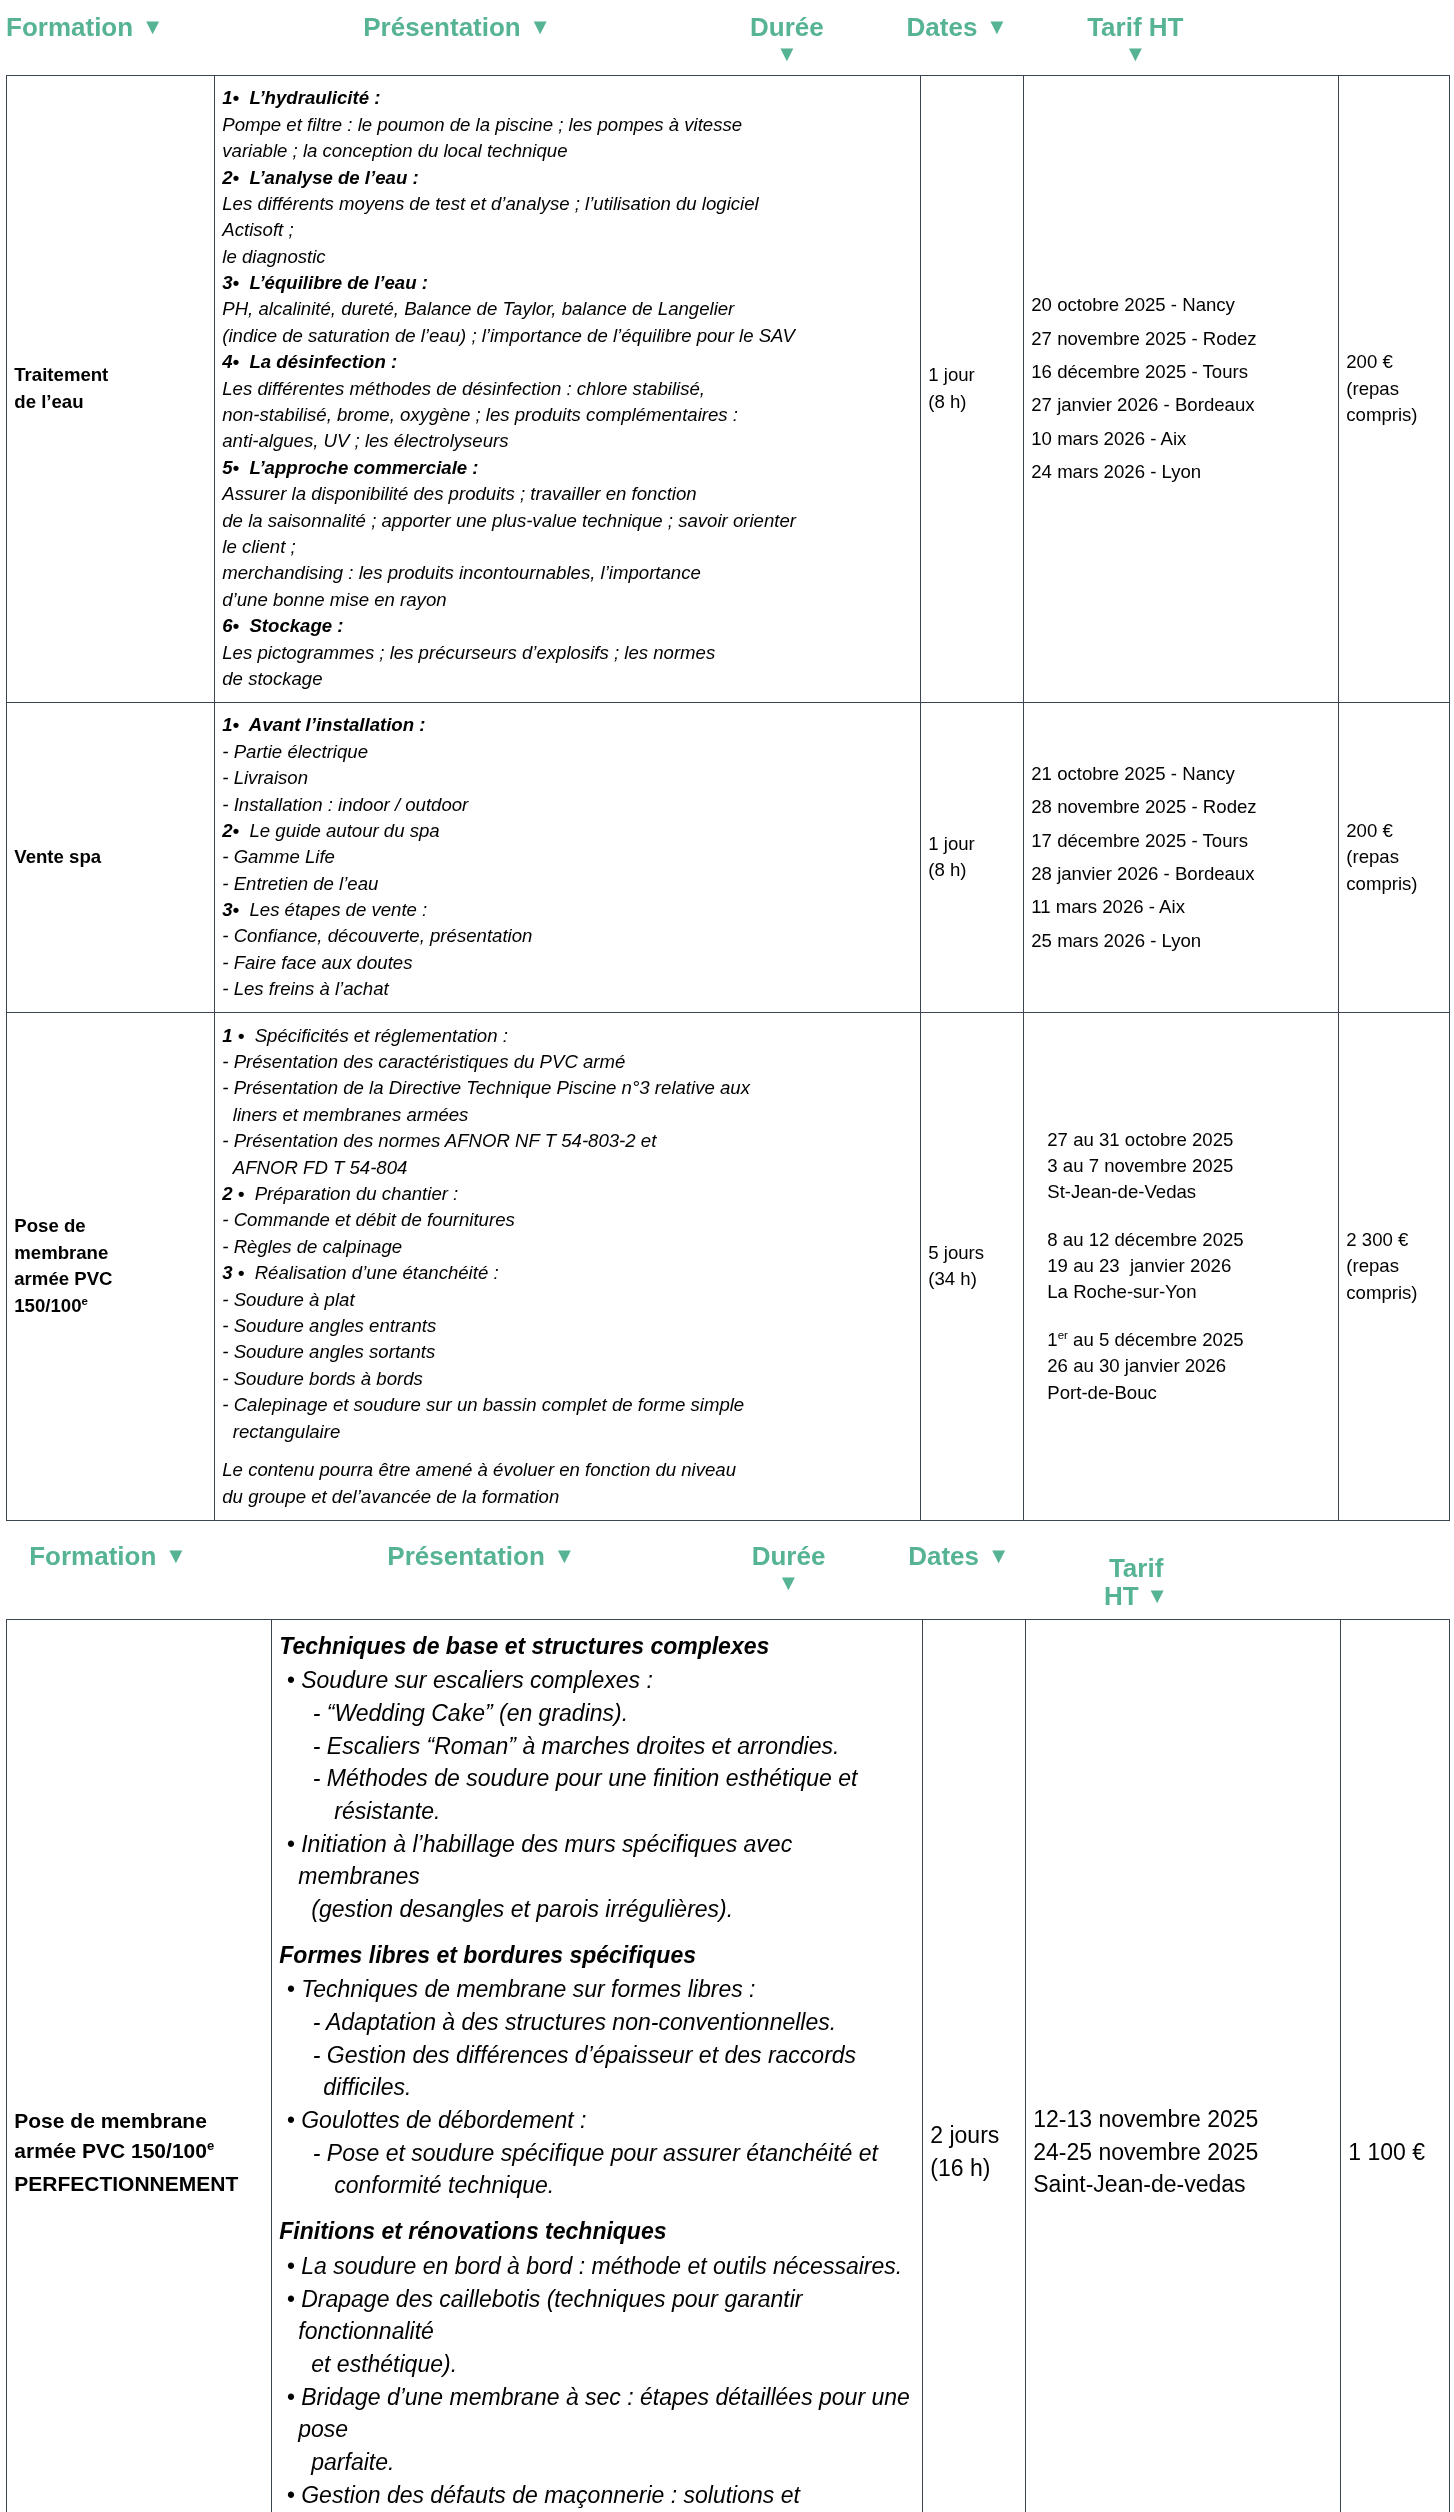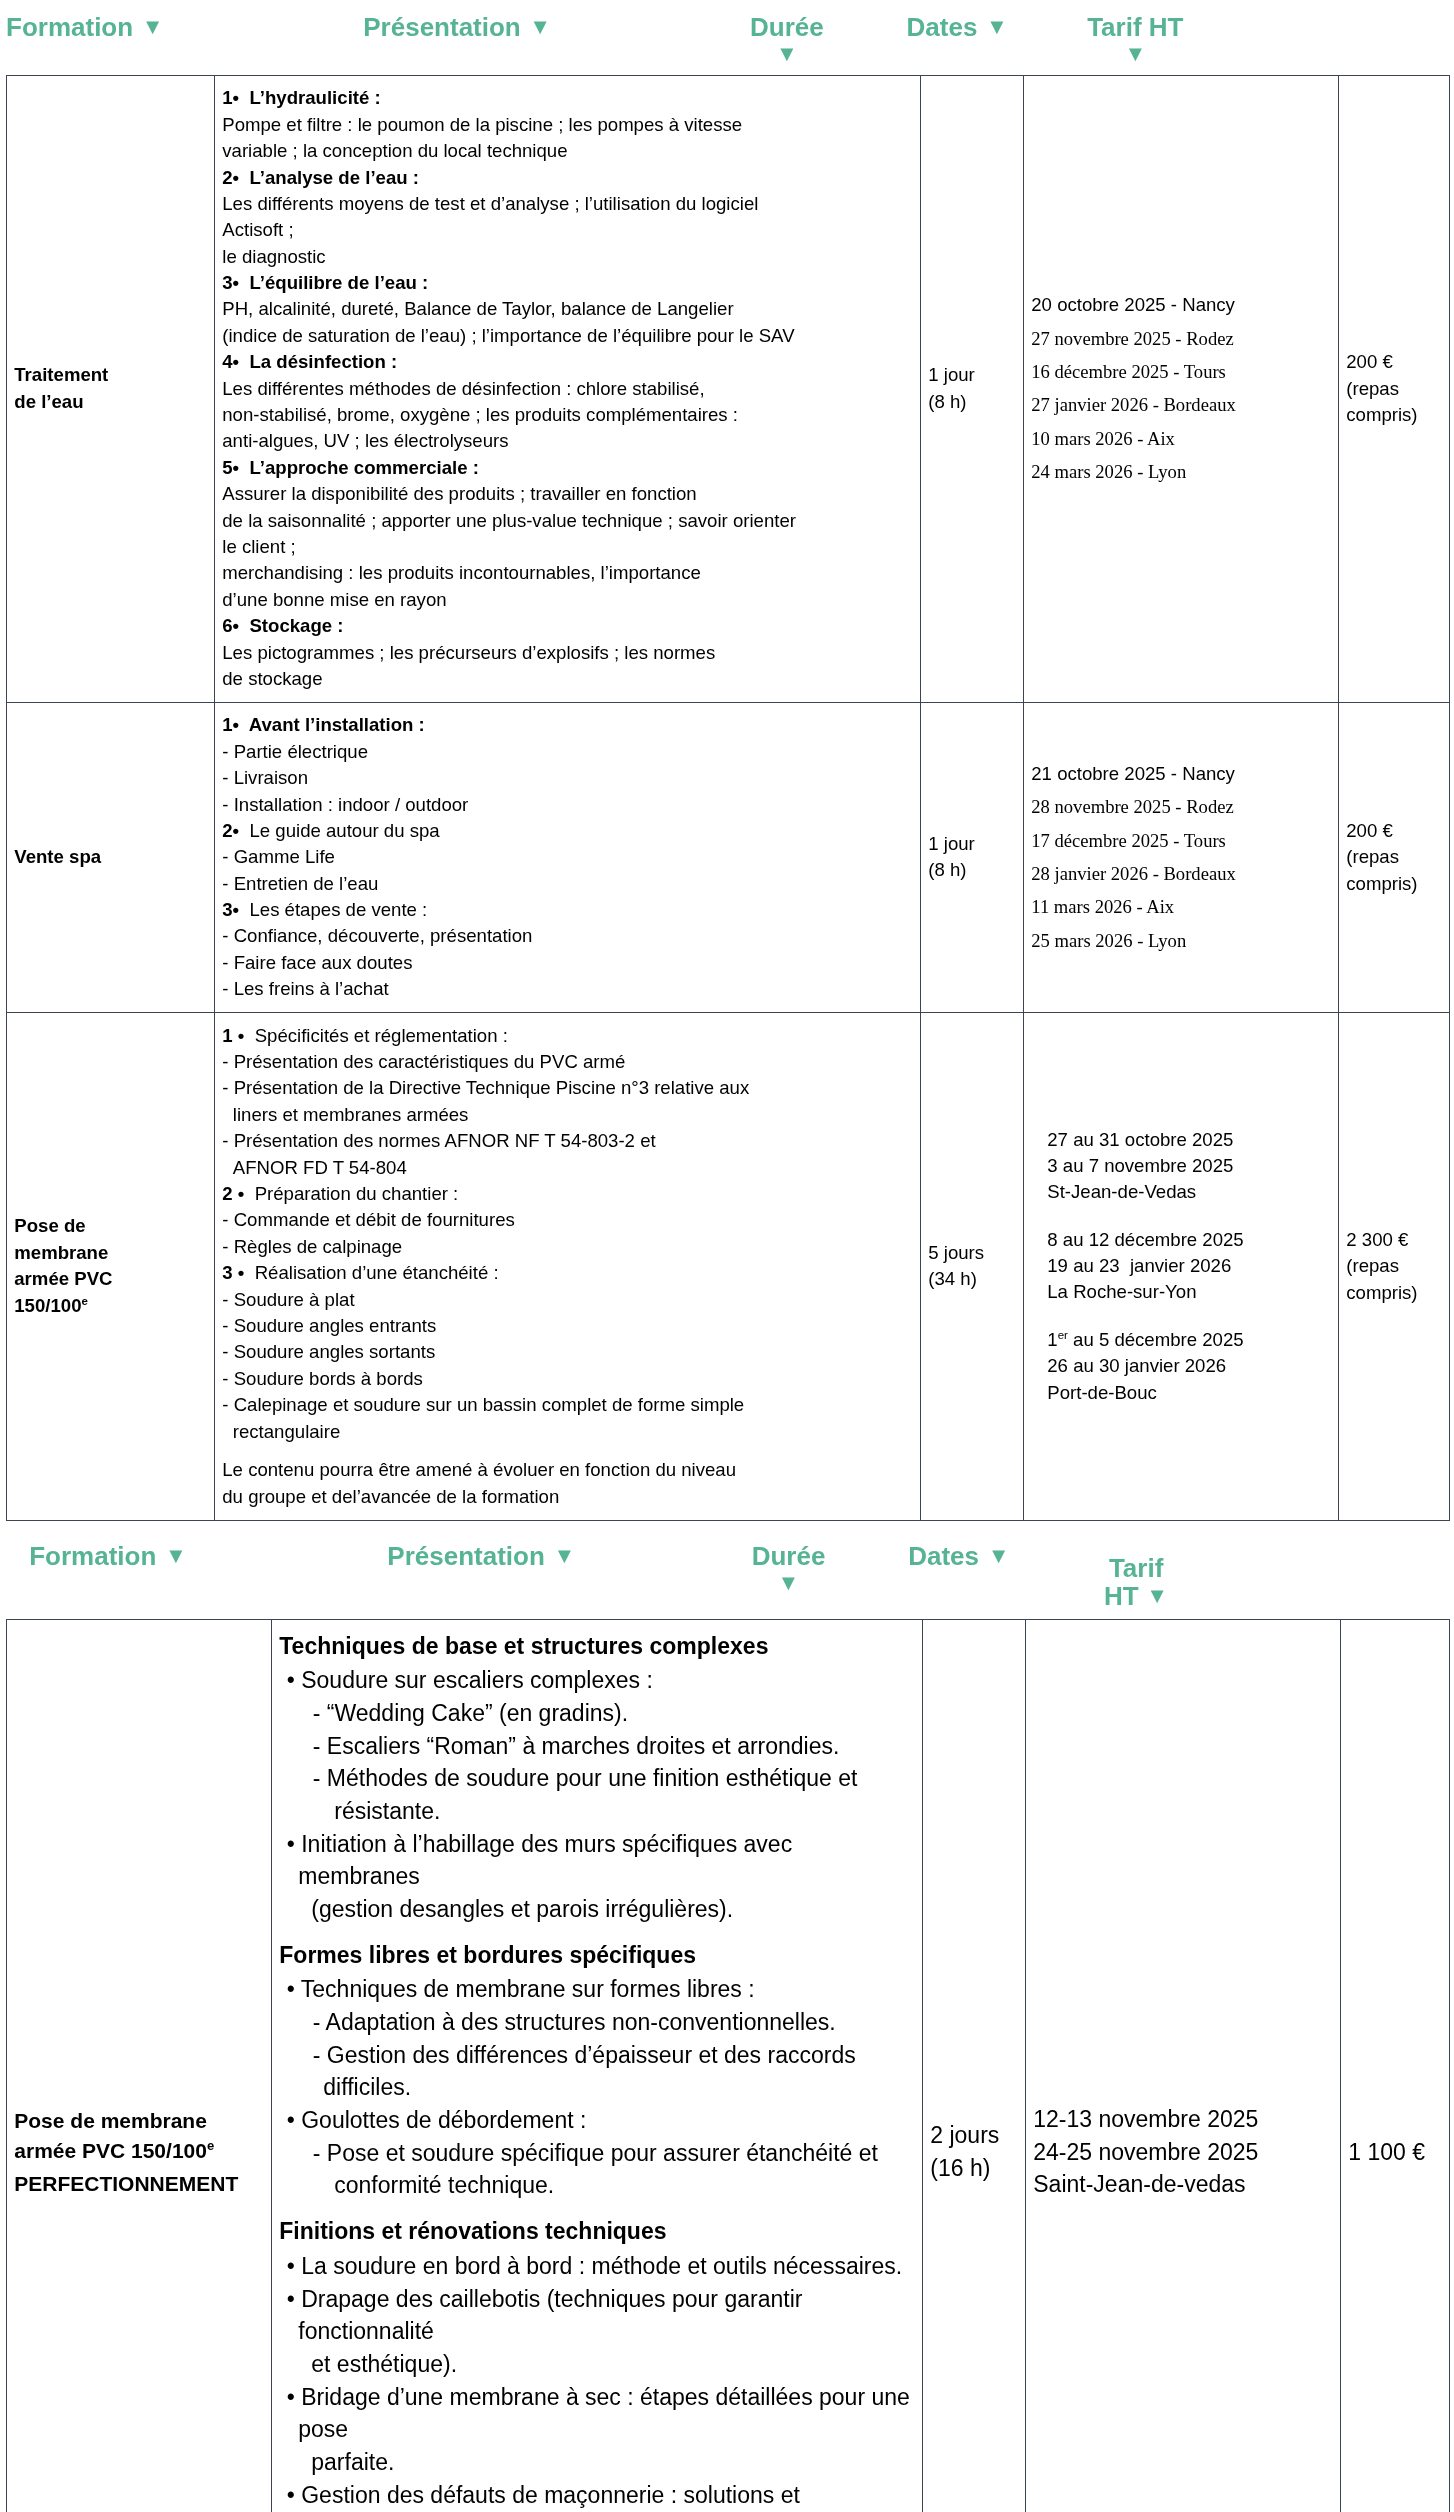"1• L’hydraulicité :" td.c-presentation { font-style: none -> italic }
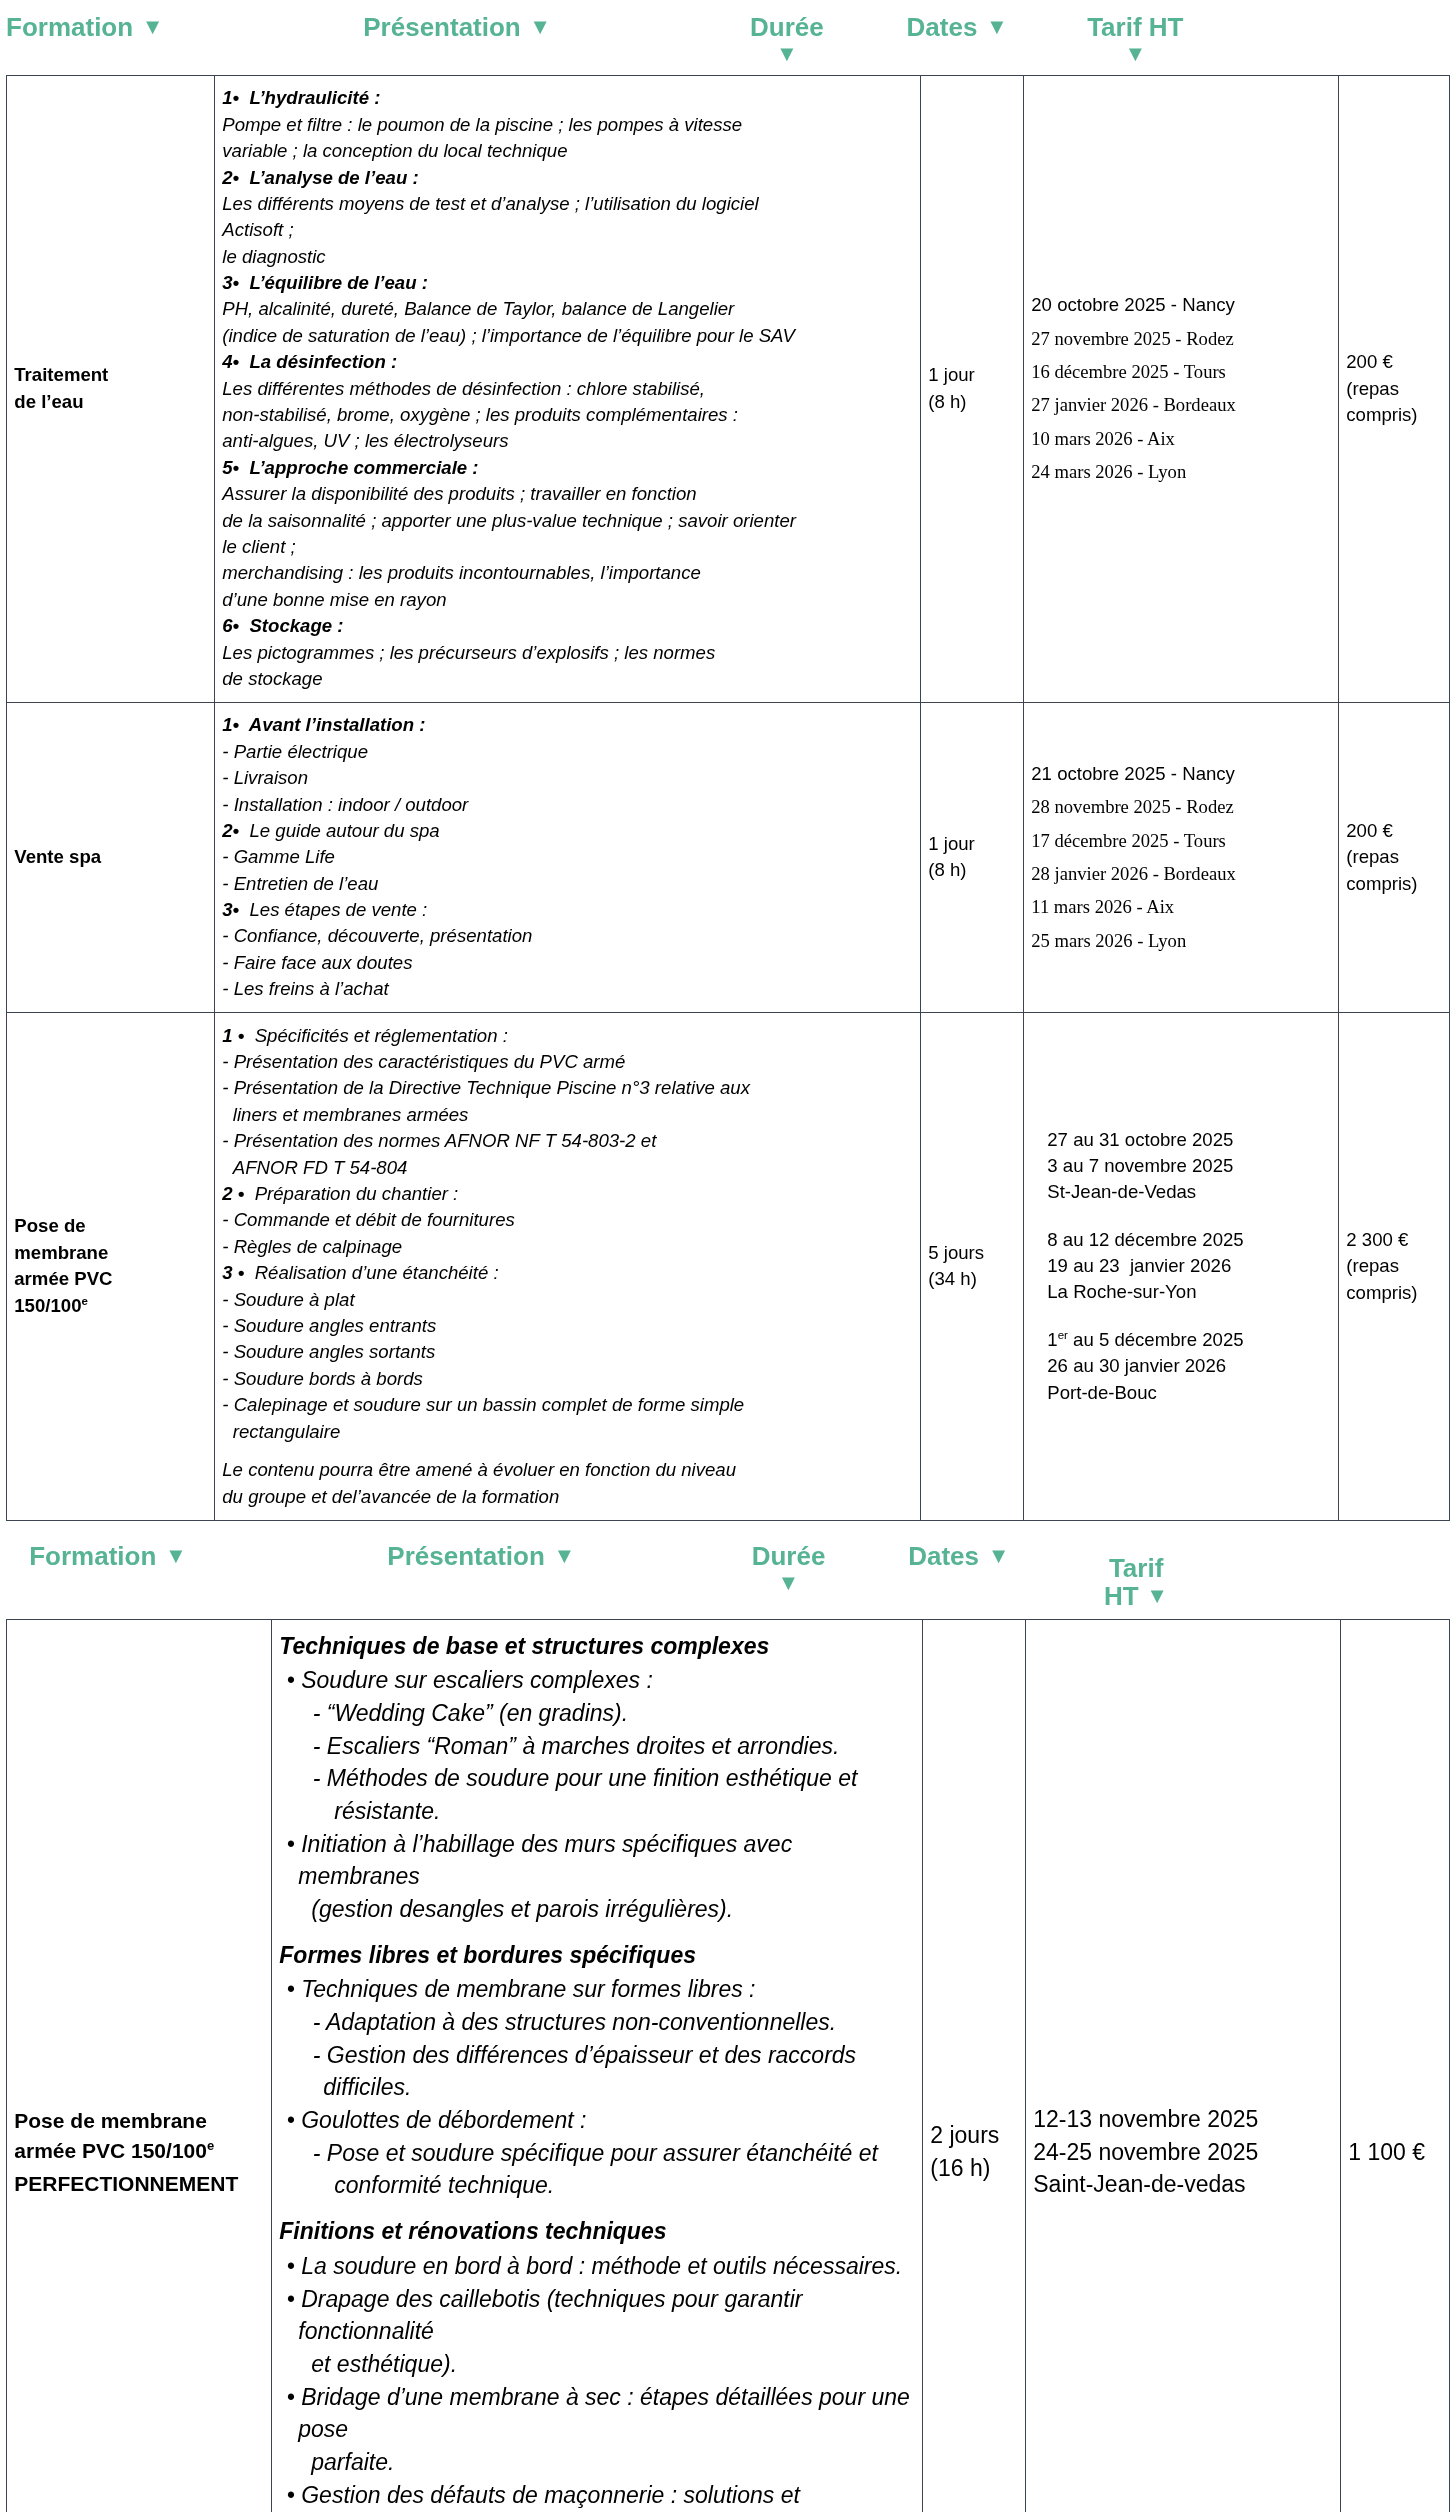"27 novembre 2025 - Rodez" .dline.sp { font-family: Liberation Serif, serif -> none }
